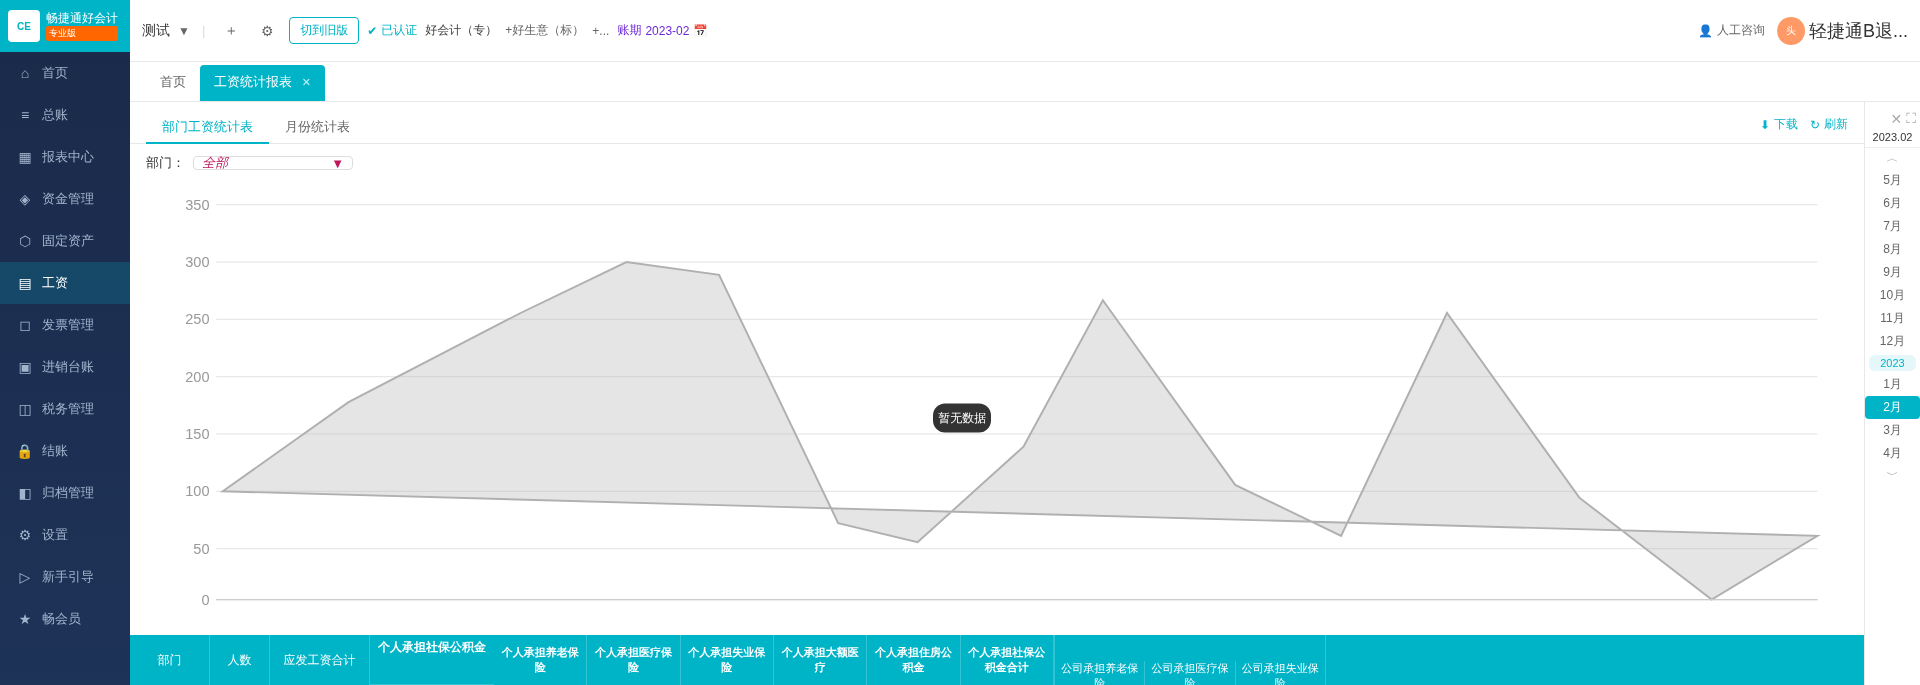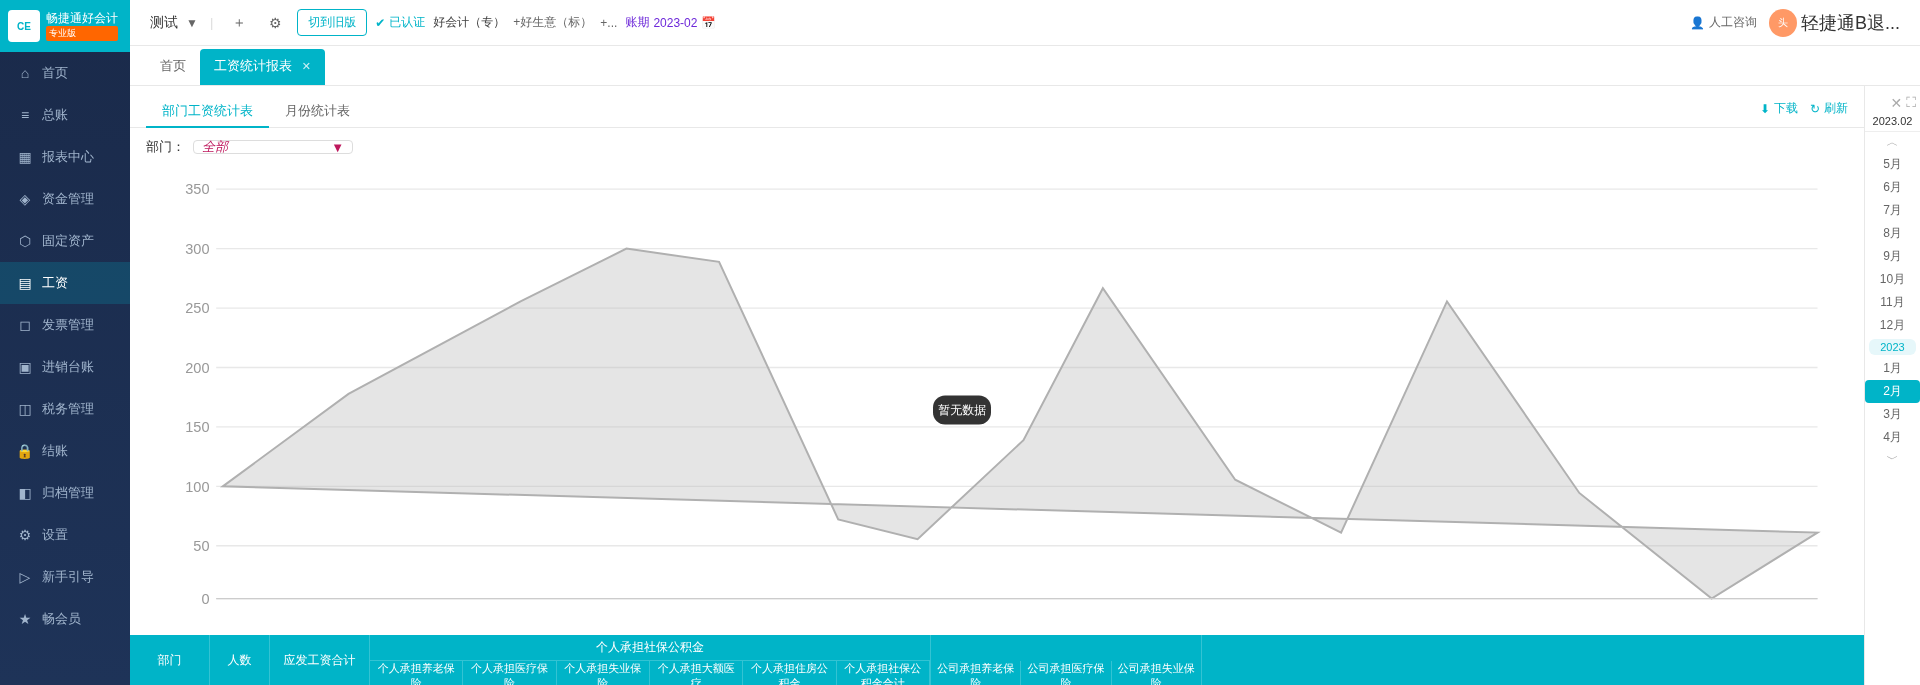"测试" .topbar { height: 46px -> 62px; padding: 0 20px -> 0 12px }
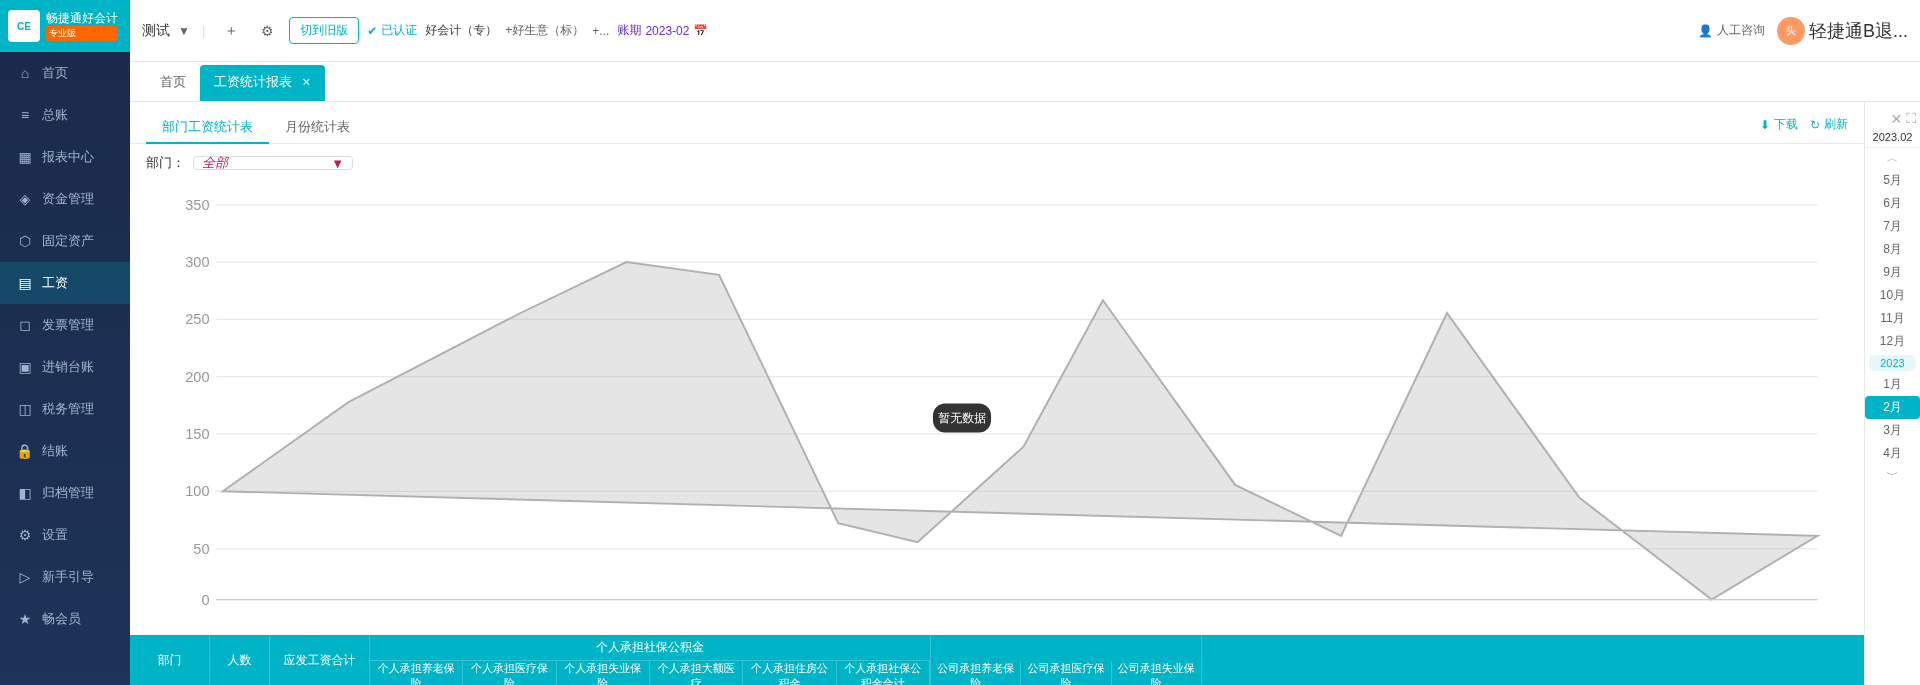"个人承担社保公积金" div { flex-direction: column -> row; font-weight: none -> bold }
